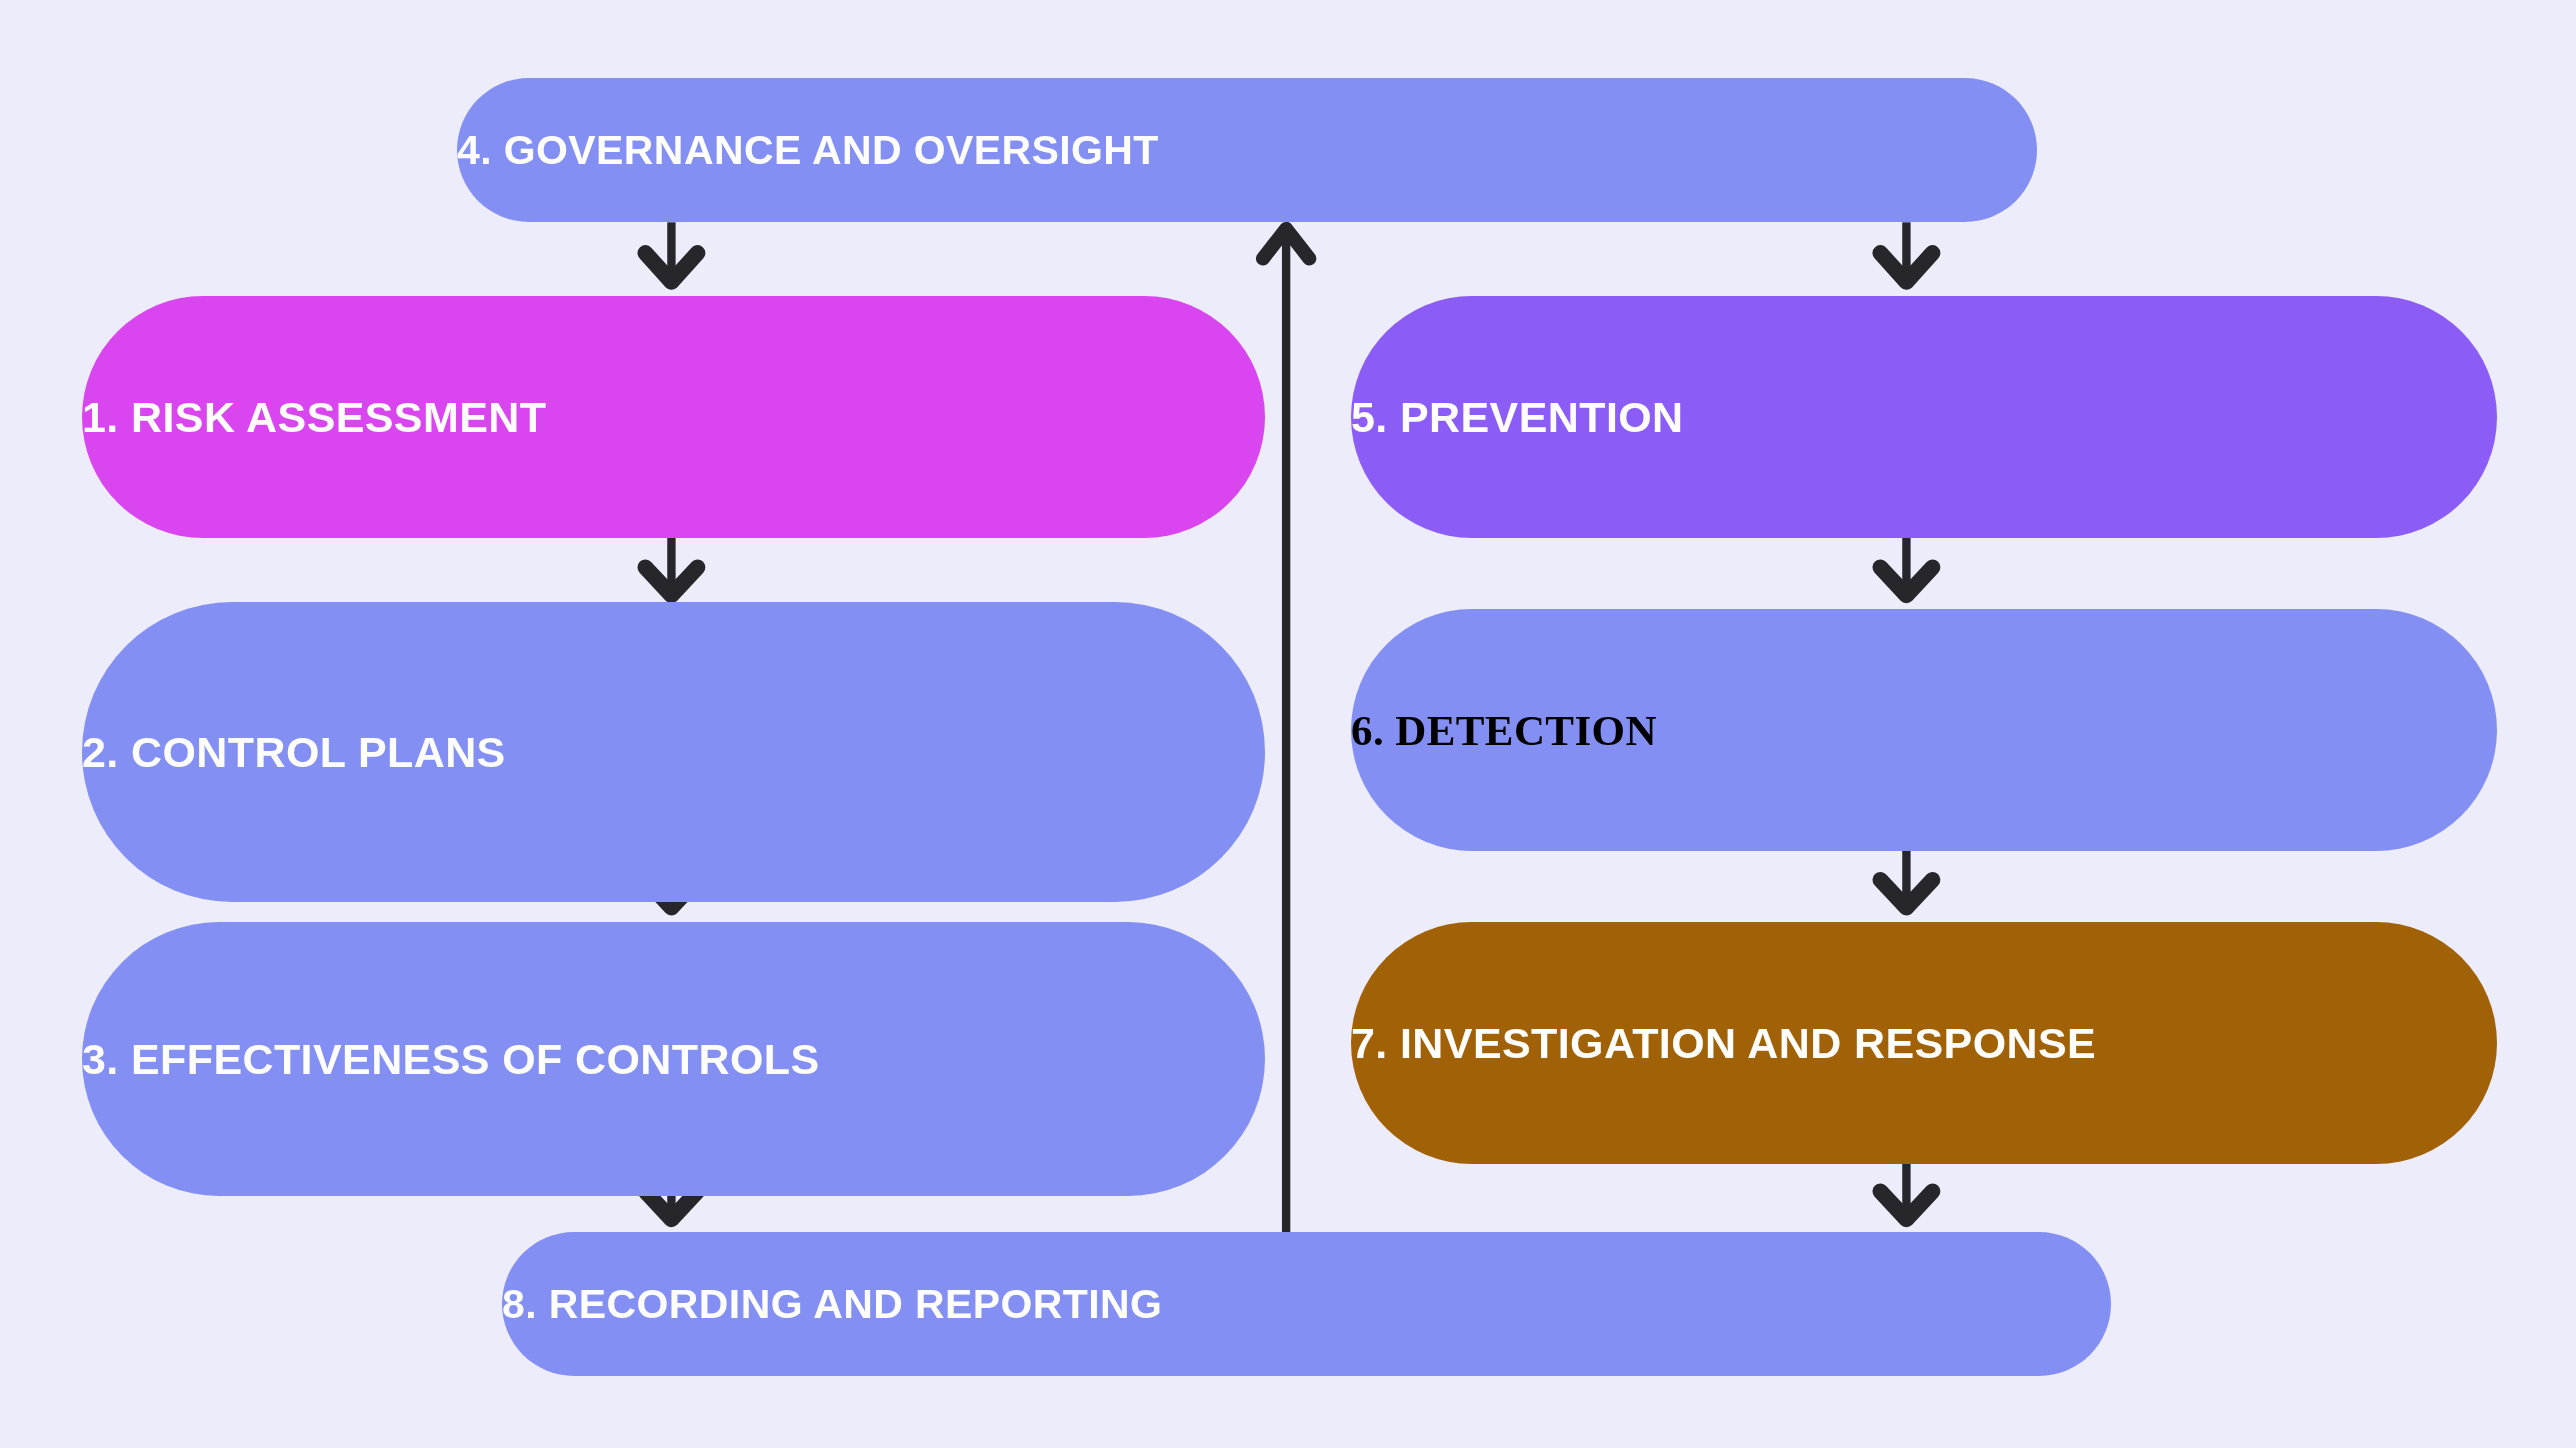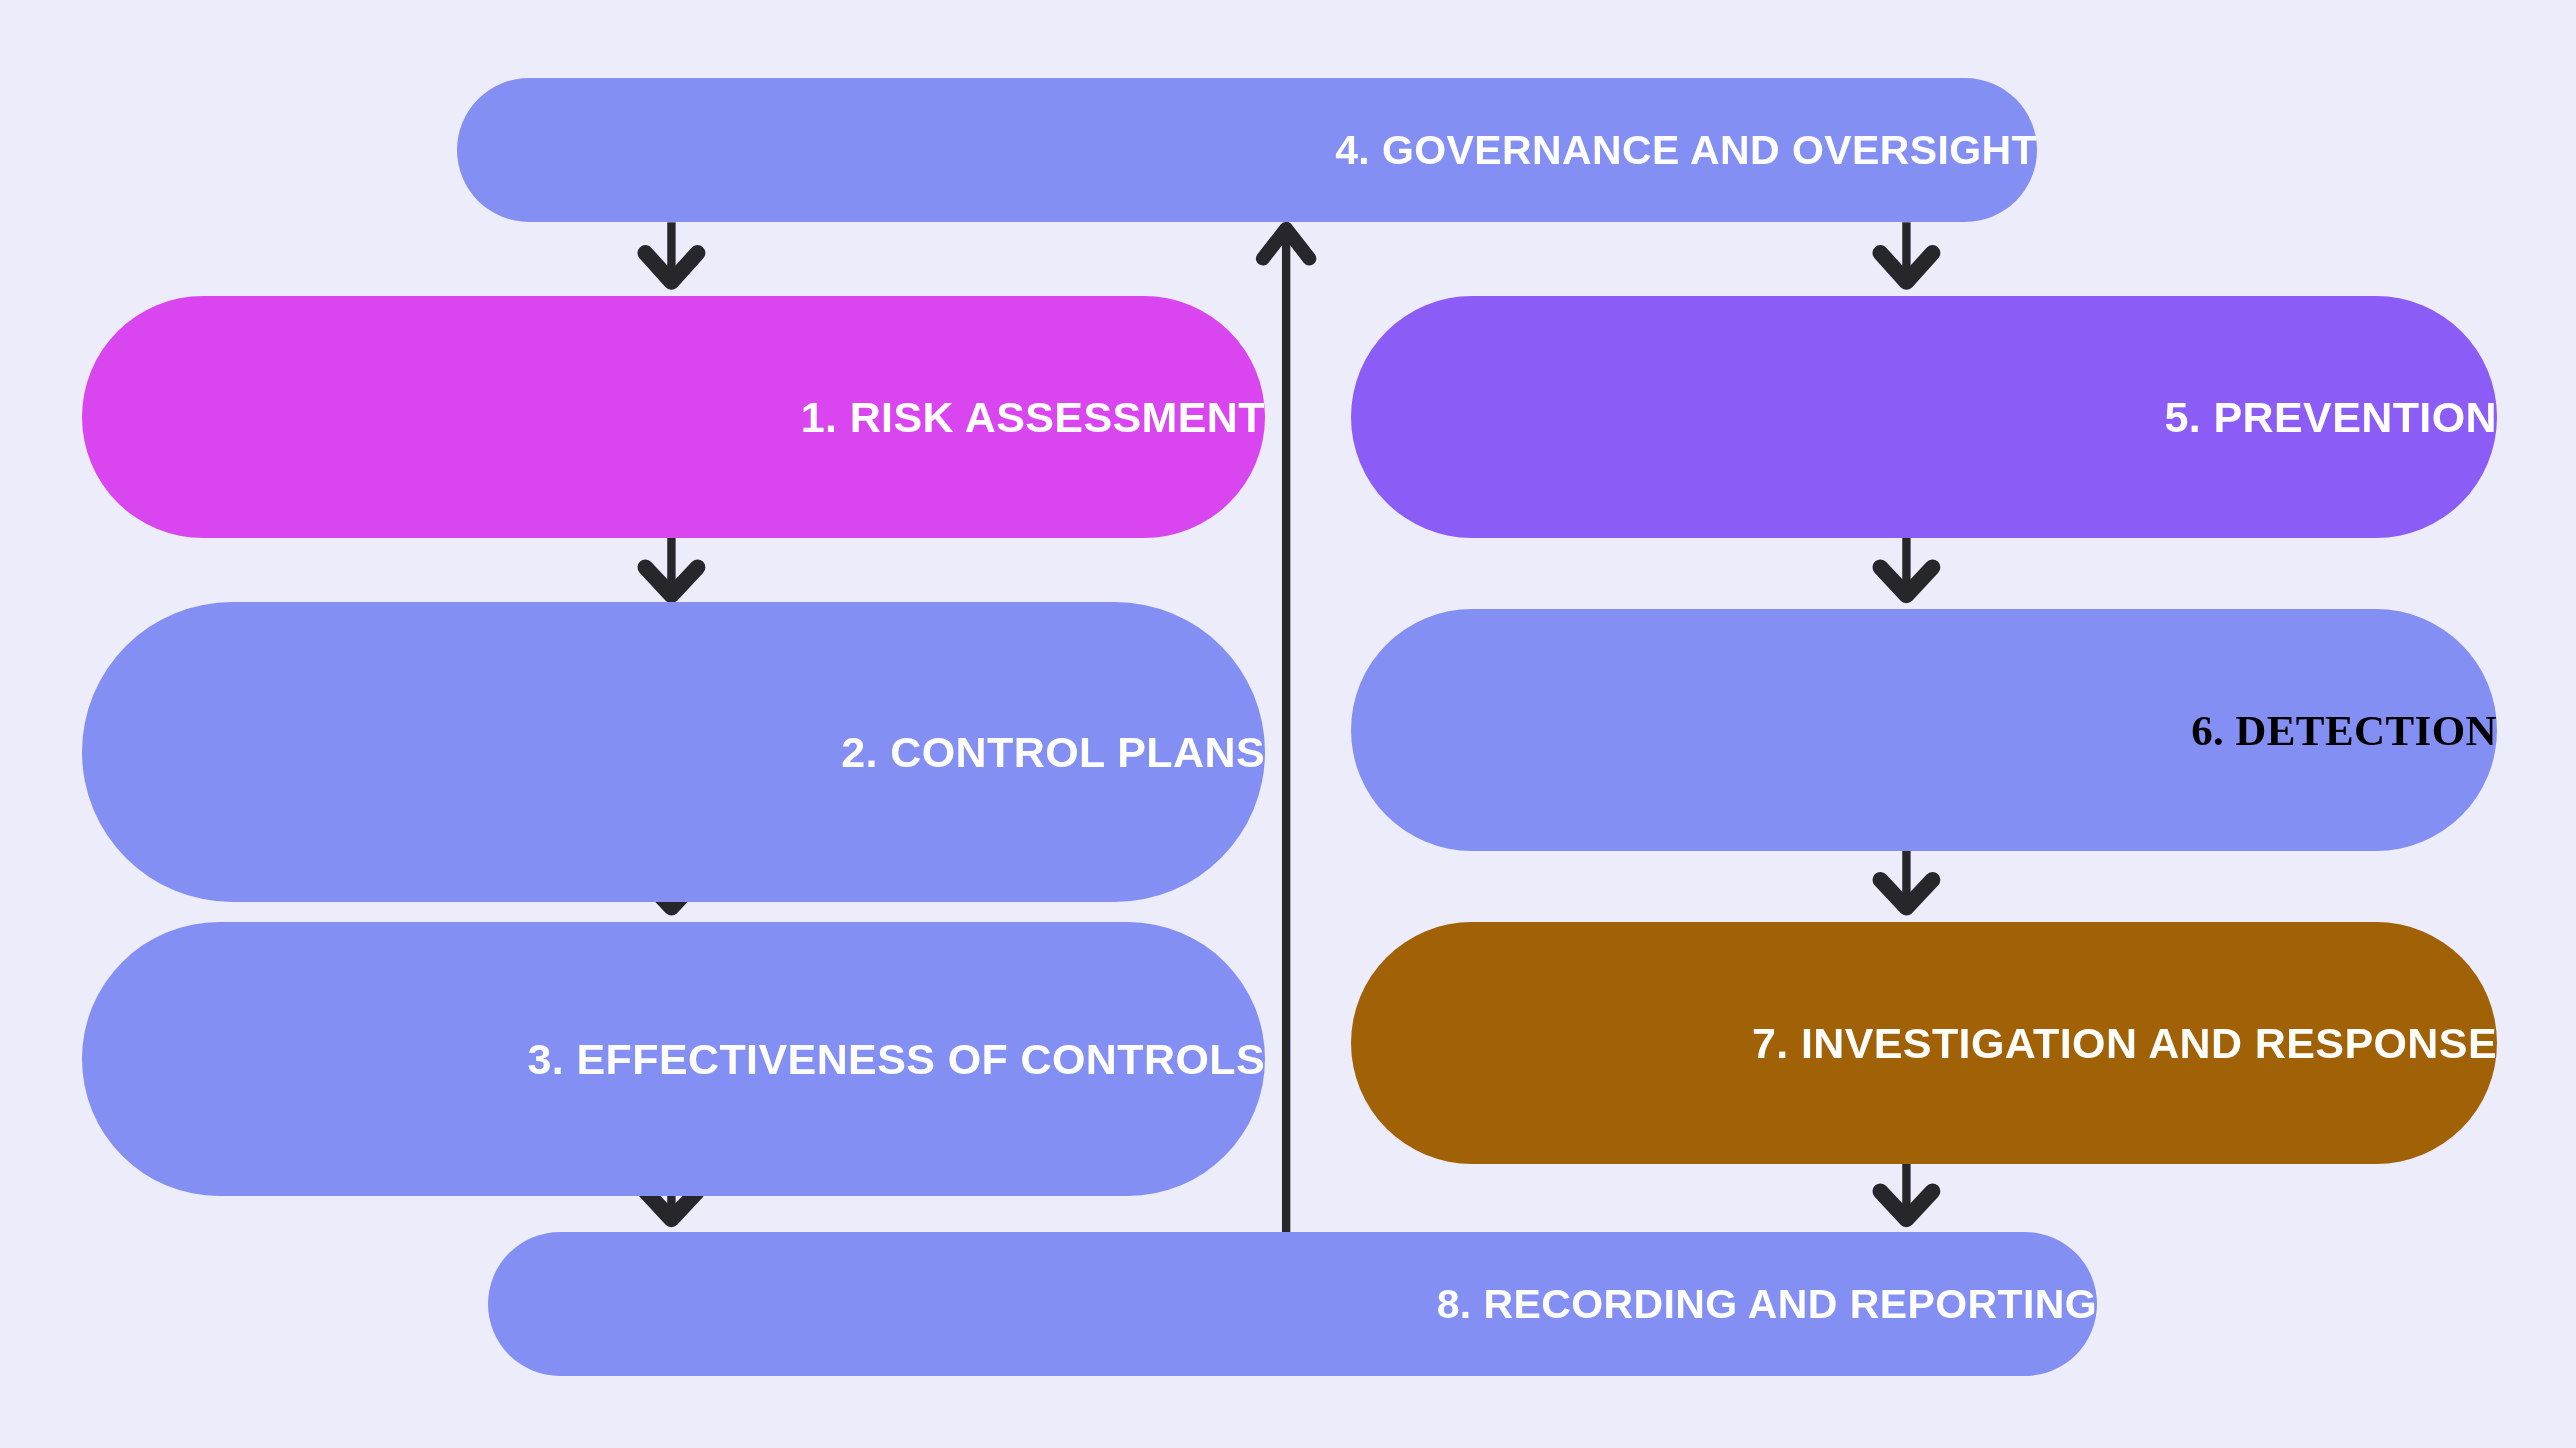"4. GOVERNANCE AND OVERSIGHT" .node { justify-content: flex-end -> flex-start }
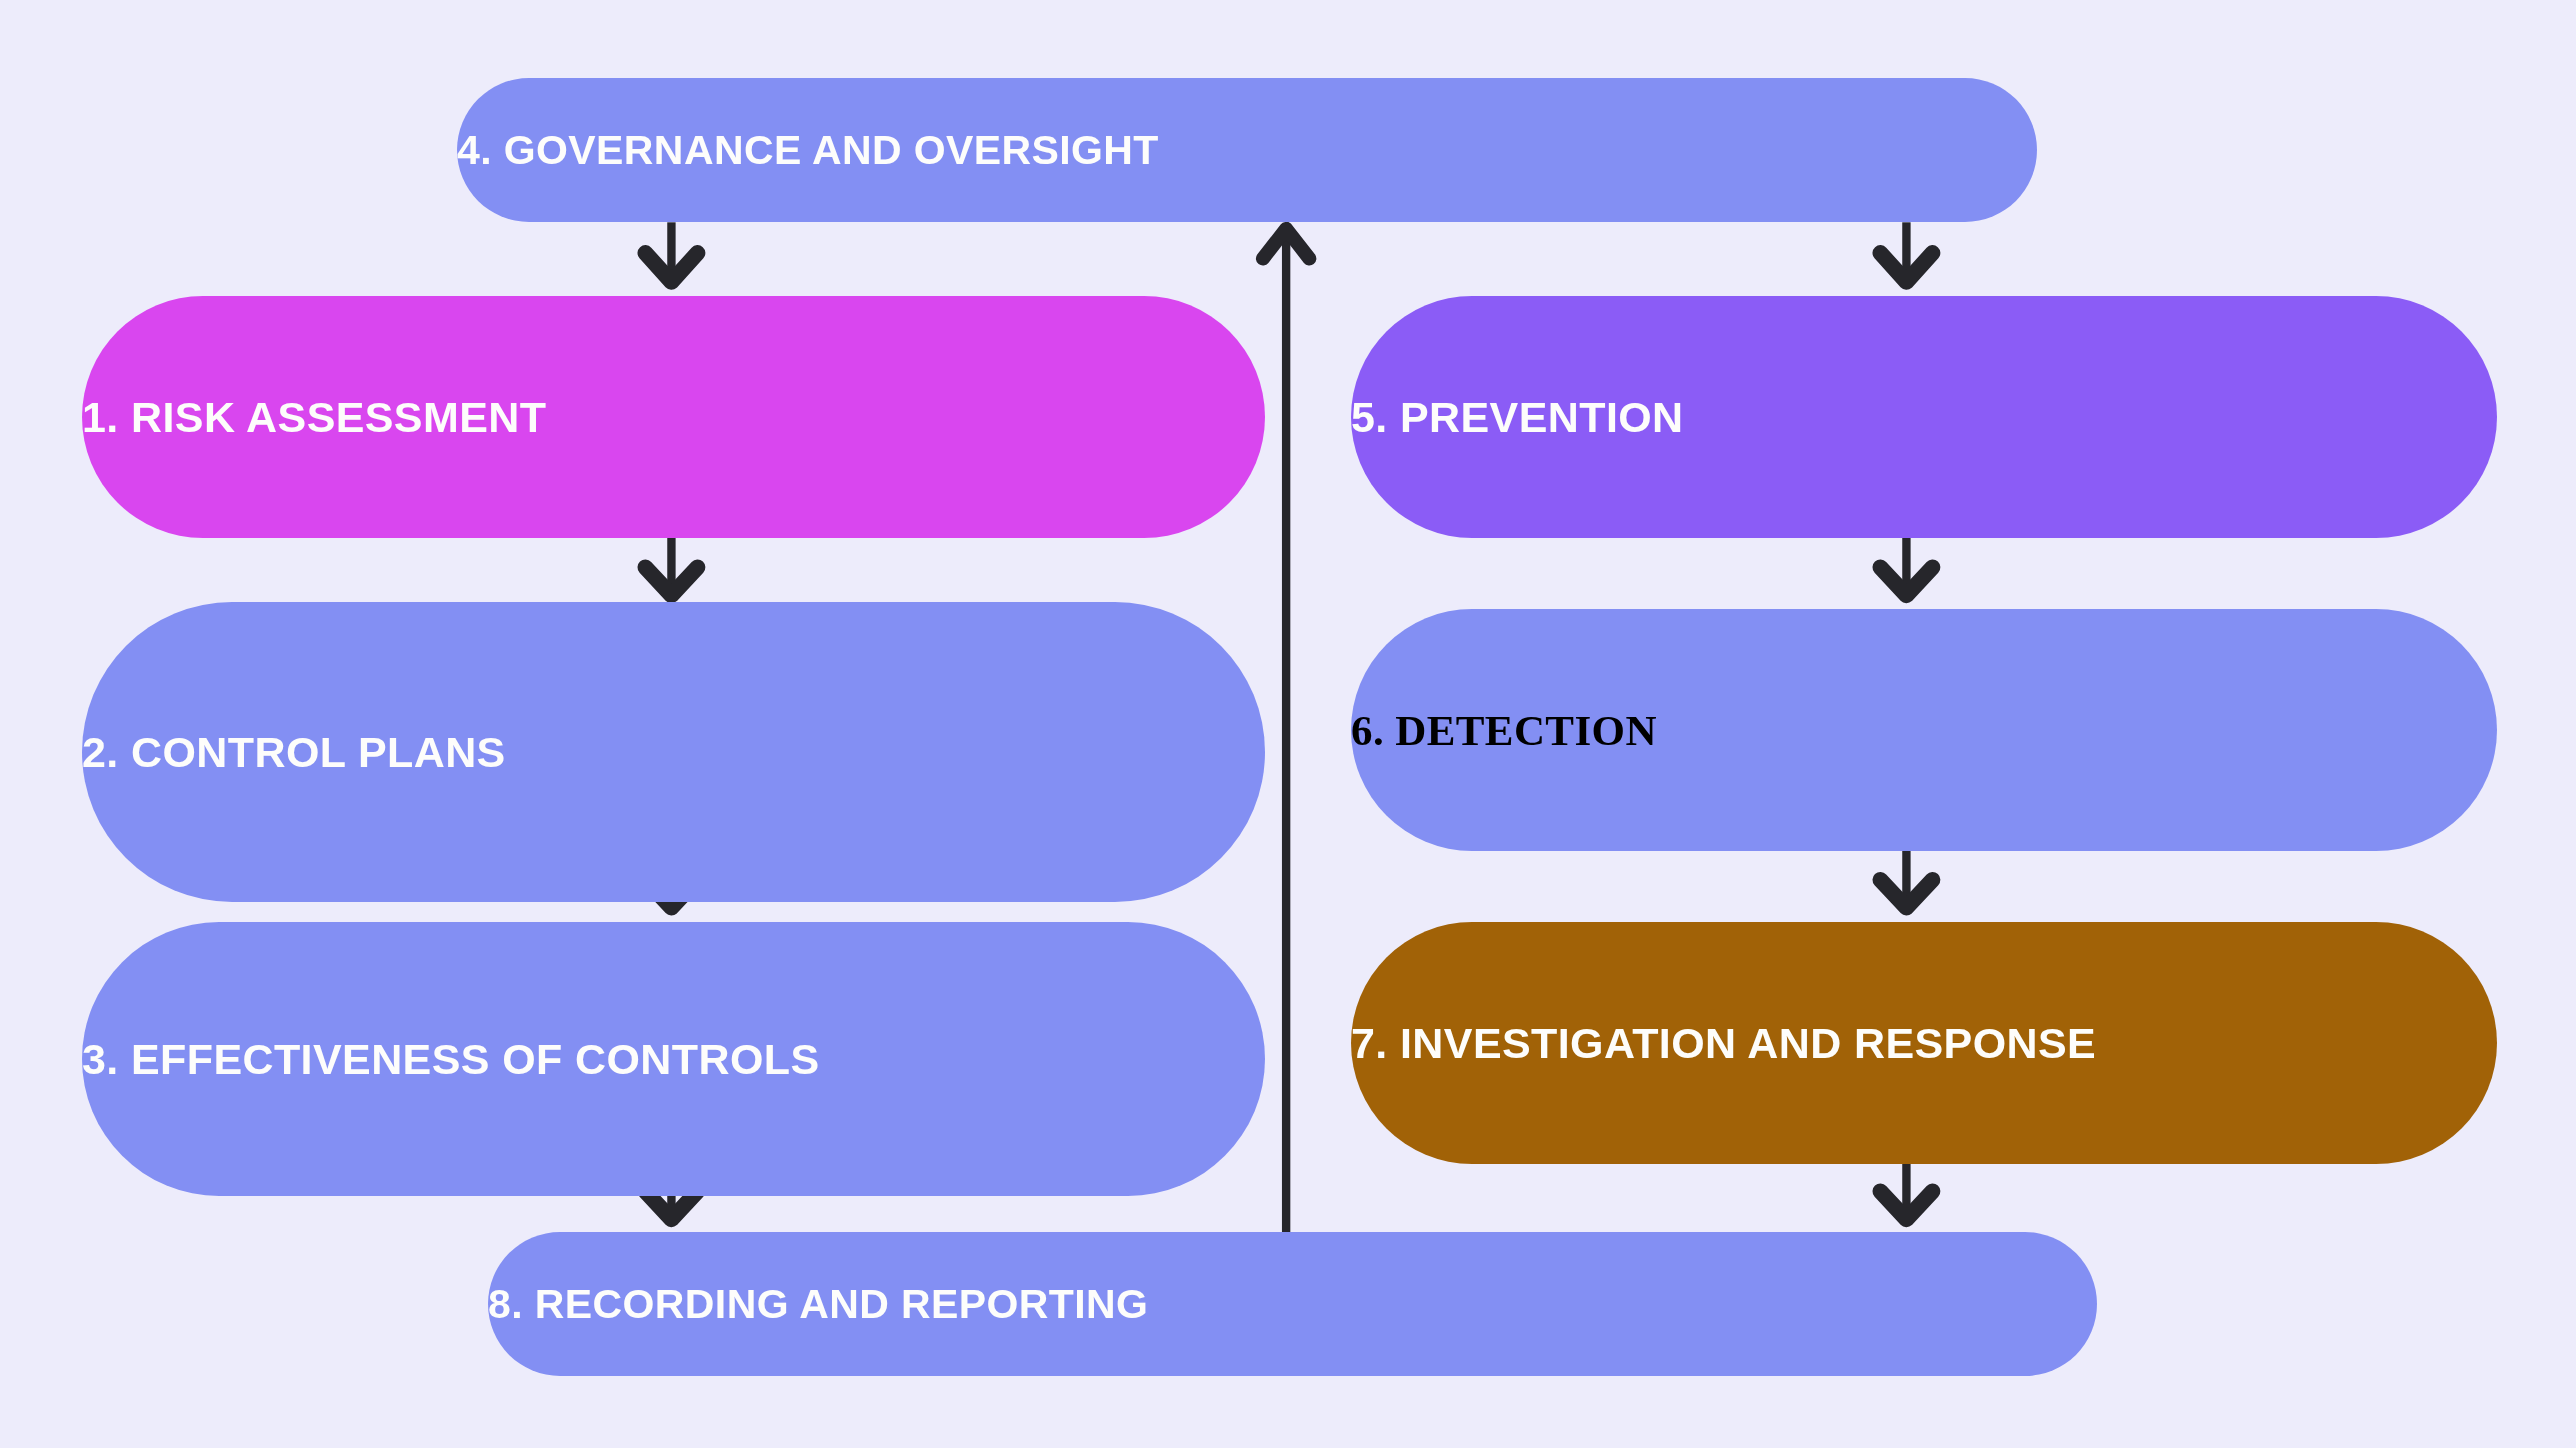"8. RECORDING AND REPORTING" #node-recording { left: 488px -> 502px }
